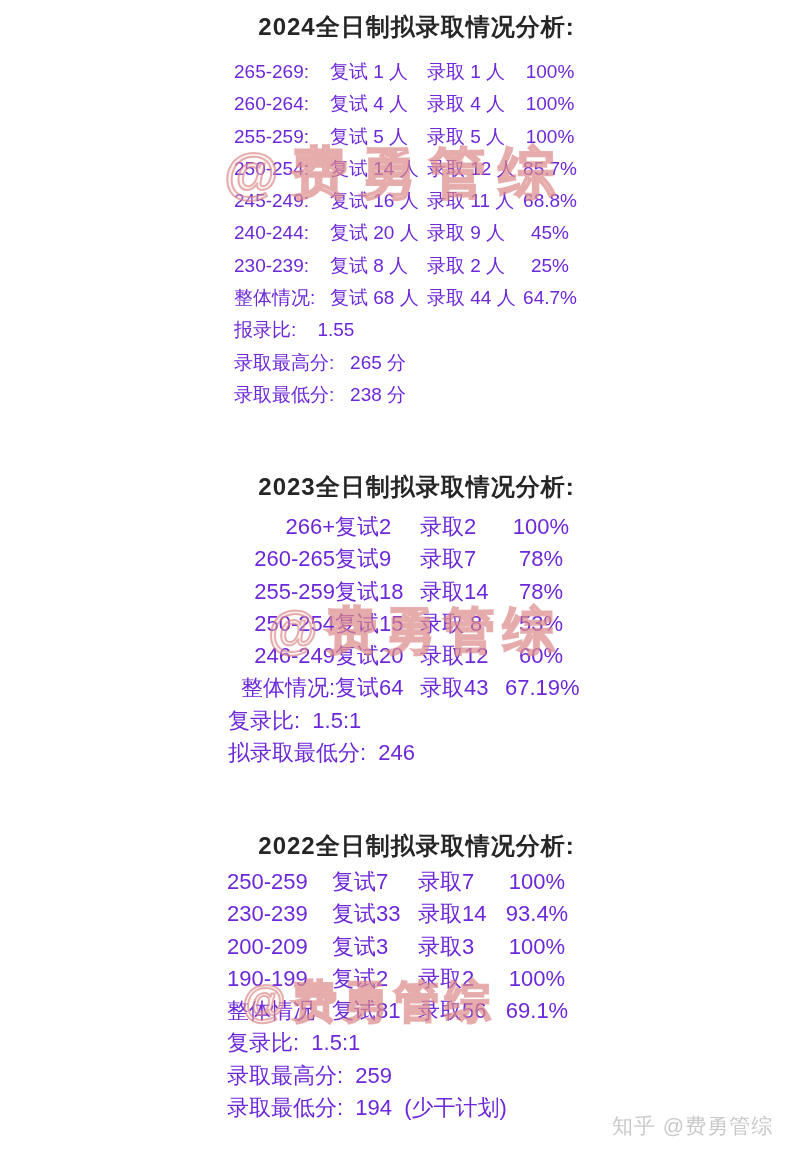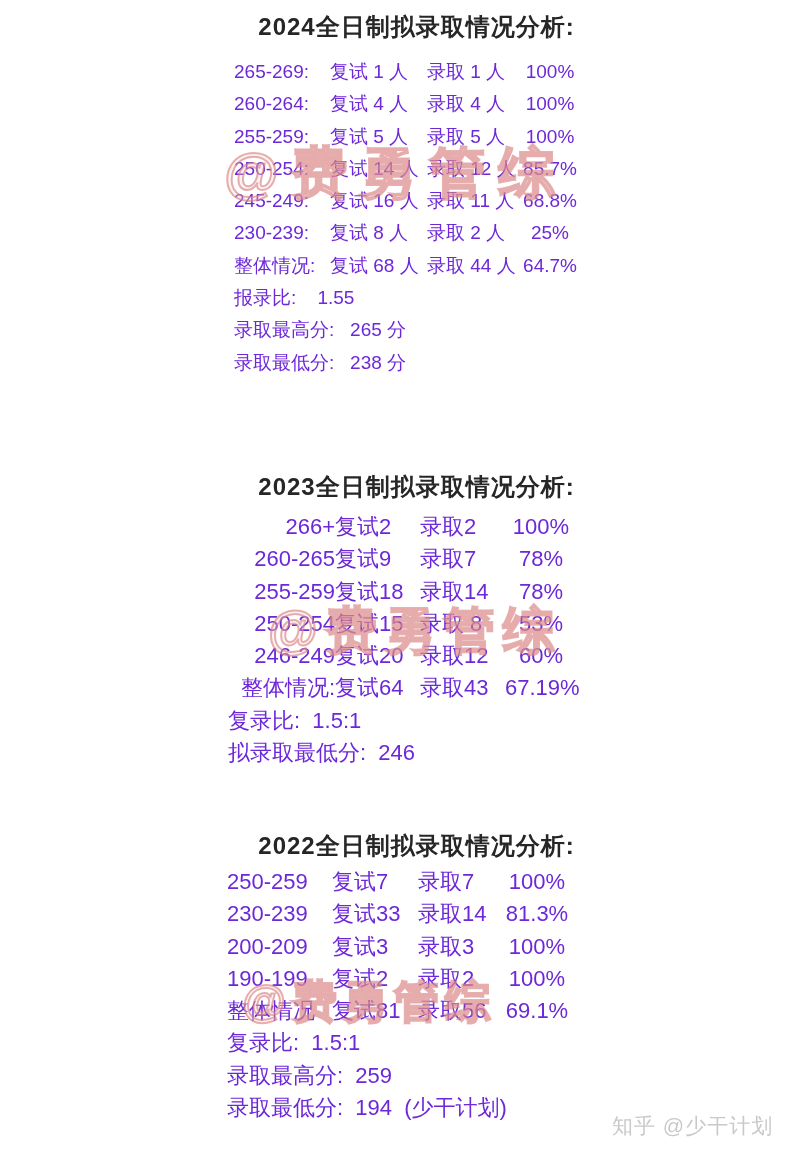"240-244:" div.row { html: none -> <div><span>240-244:</span><span>复试 20 人</span><span>录取 9 人</span><span>45%</span></div> }
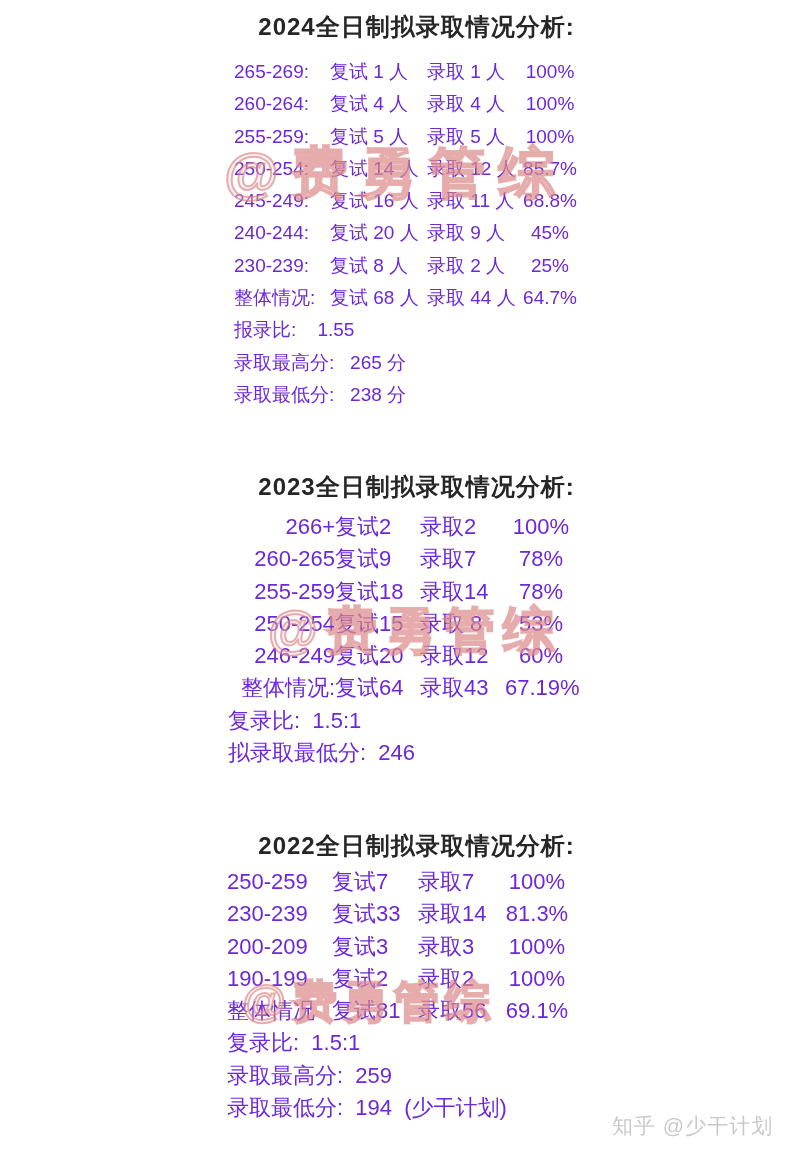"81.3%" span.cell { text: 81.3% -> 93.4% }
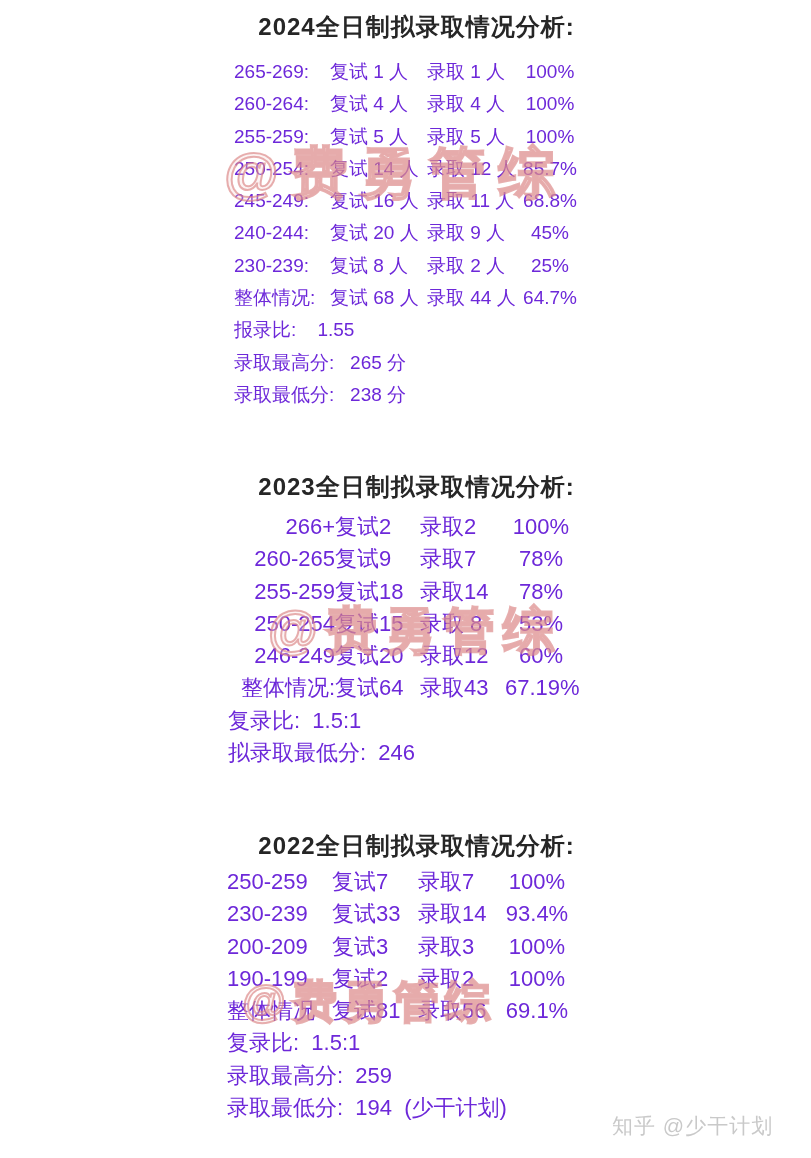"知乎 @少干计划" div.zhihu-wm { text: @少干计划 -> @费勇管综 }
